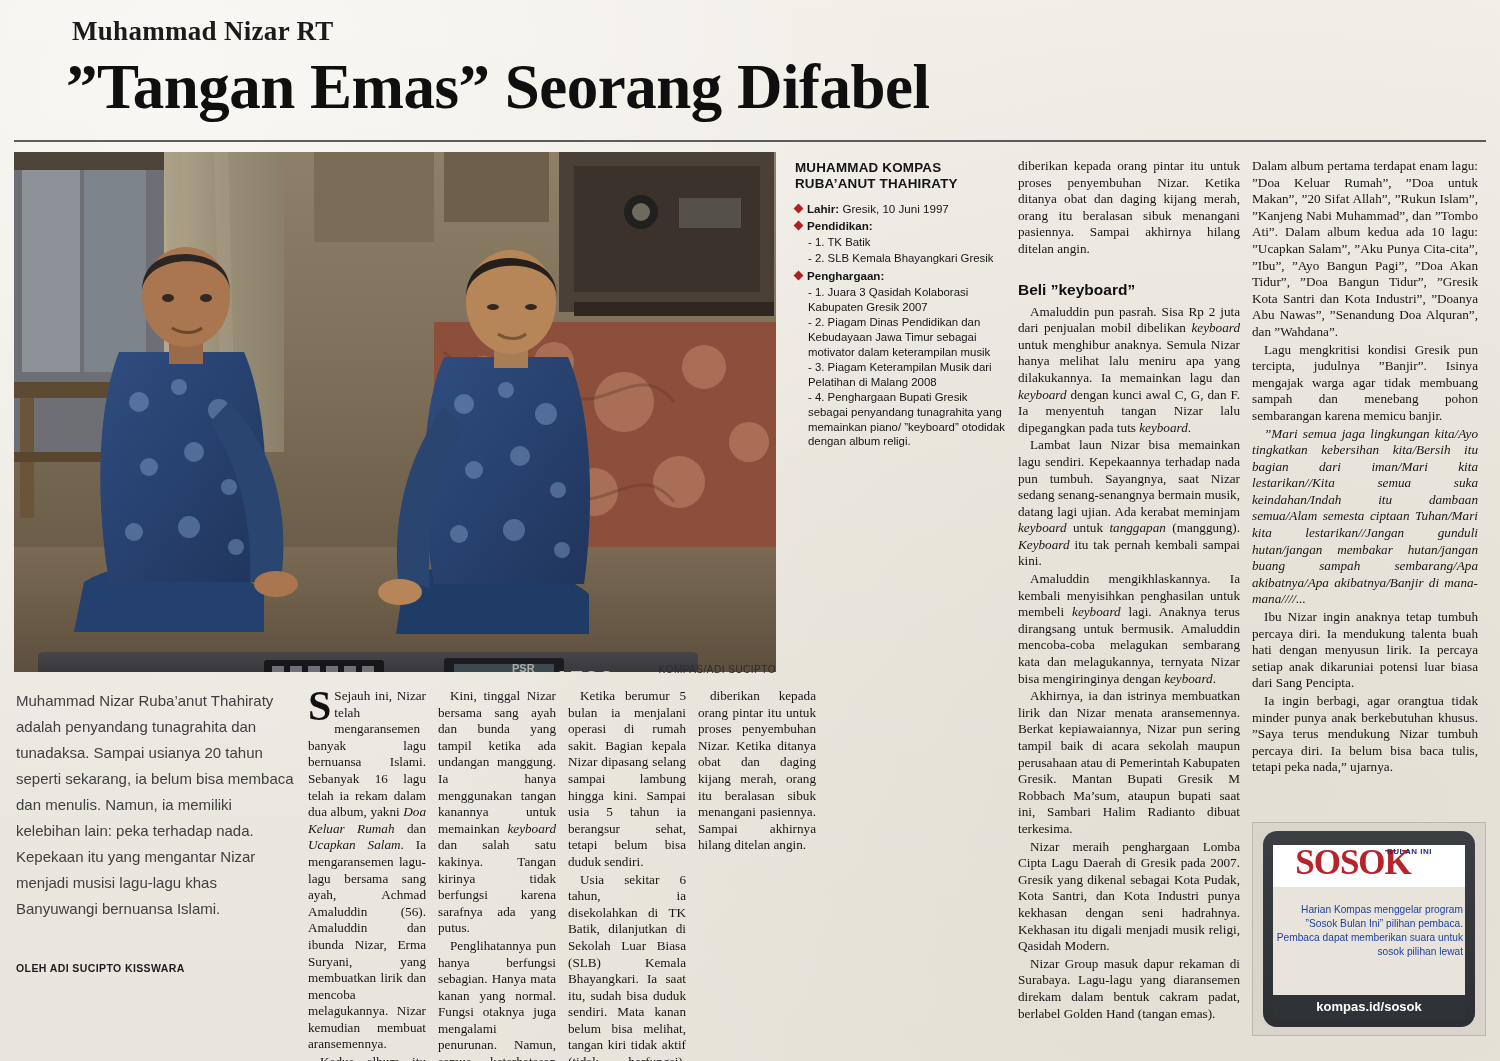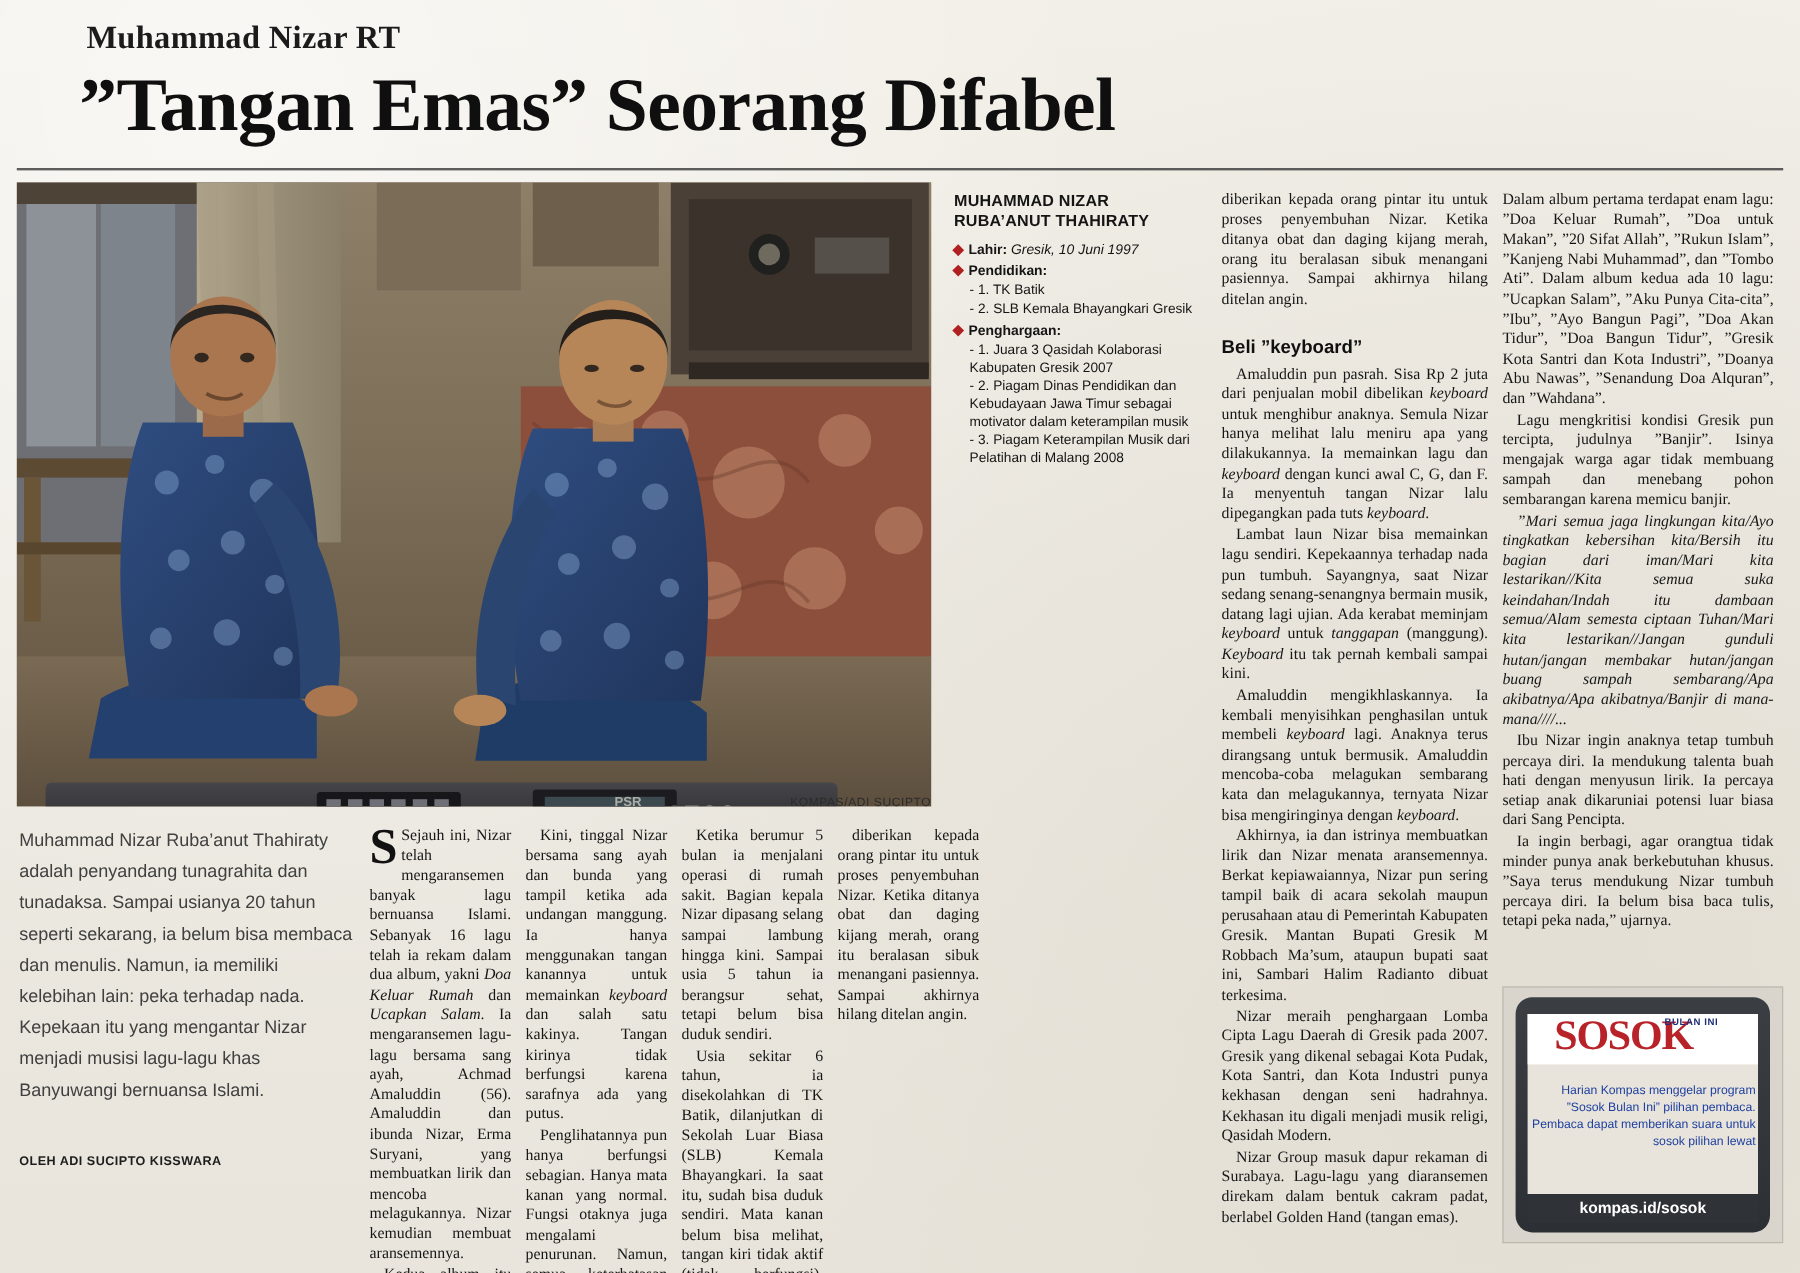"MUHAMMAD NIZAR" span { text: NIZAR -> KOMPAS }
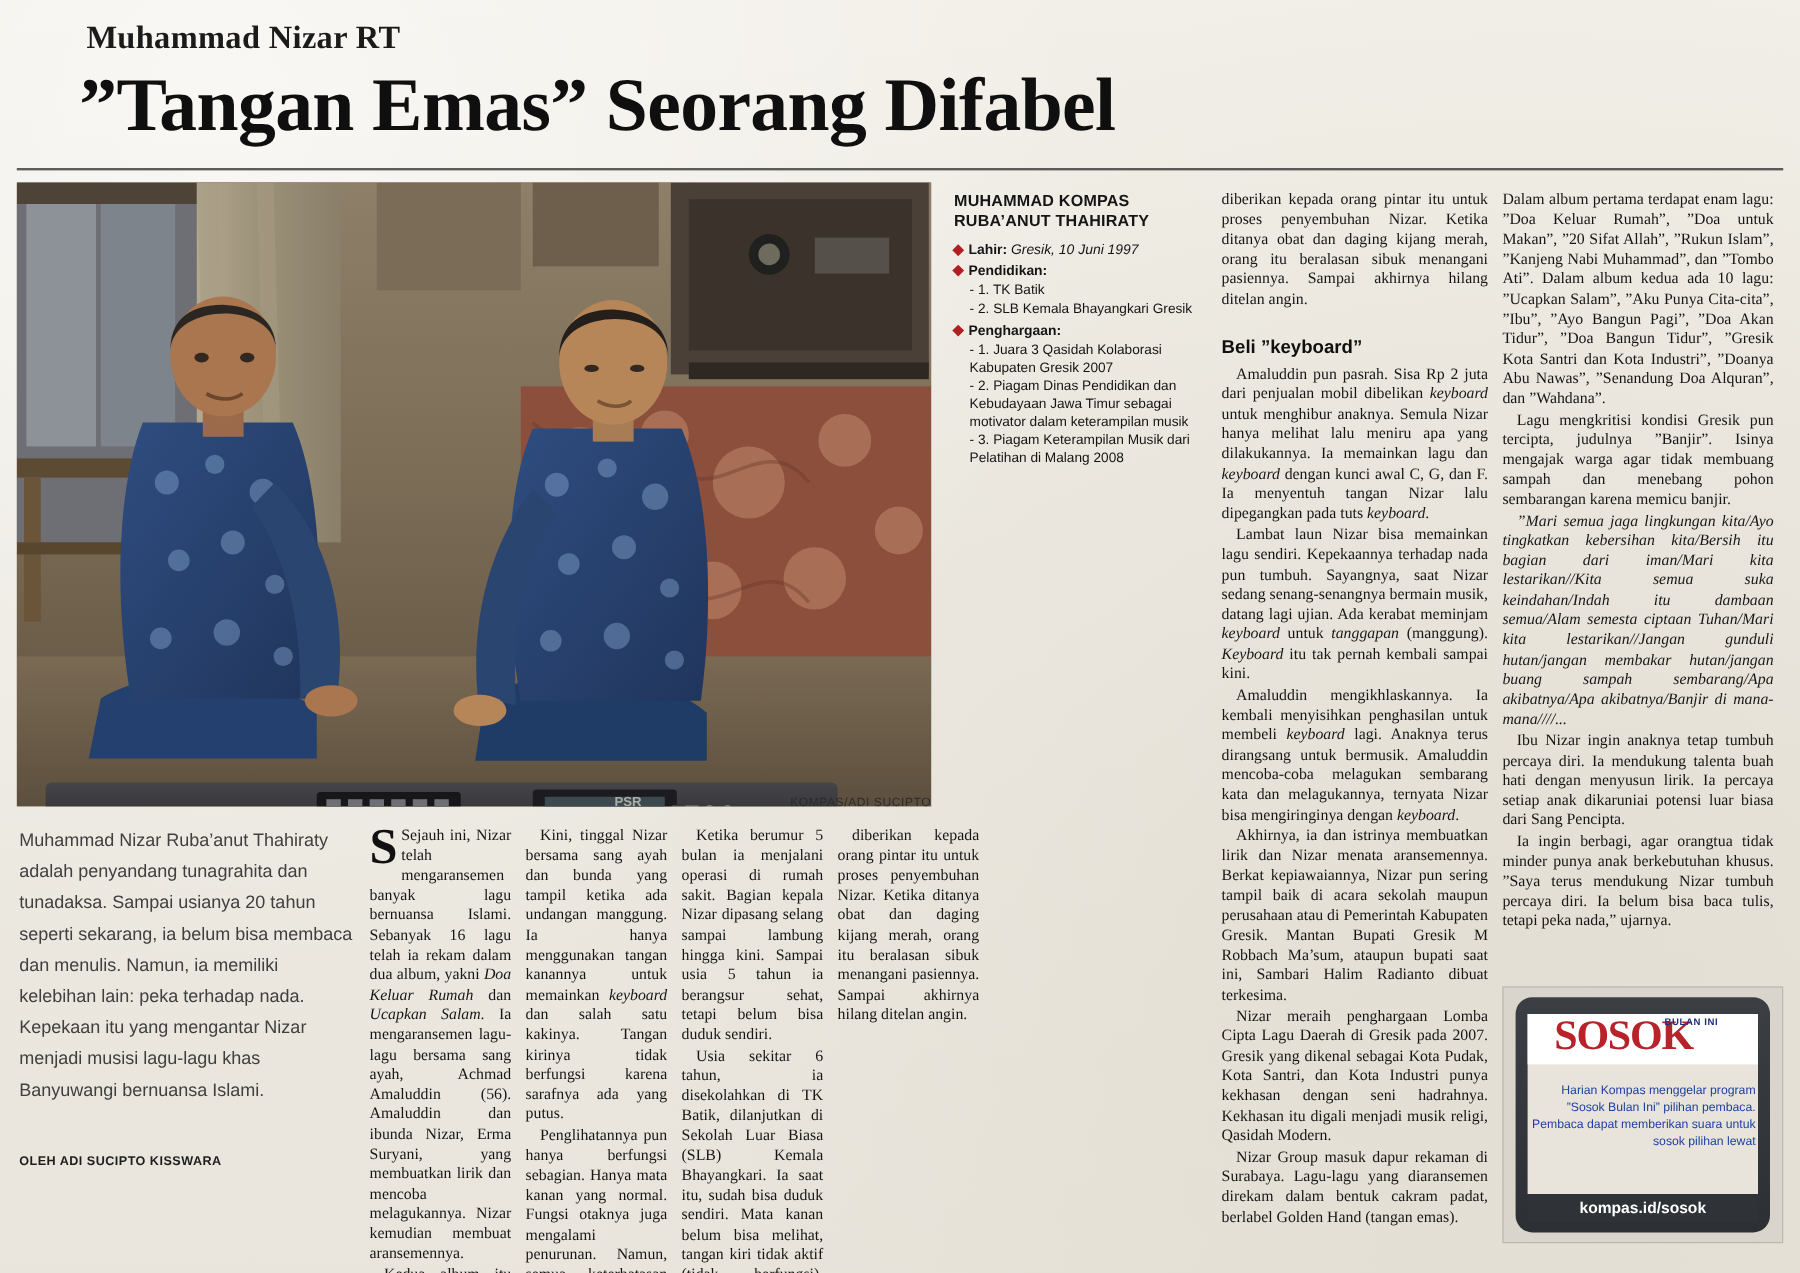"Gresik, 10 Juni 1997" .profile .val { font-style: italic -> none }
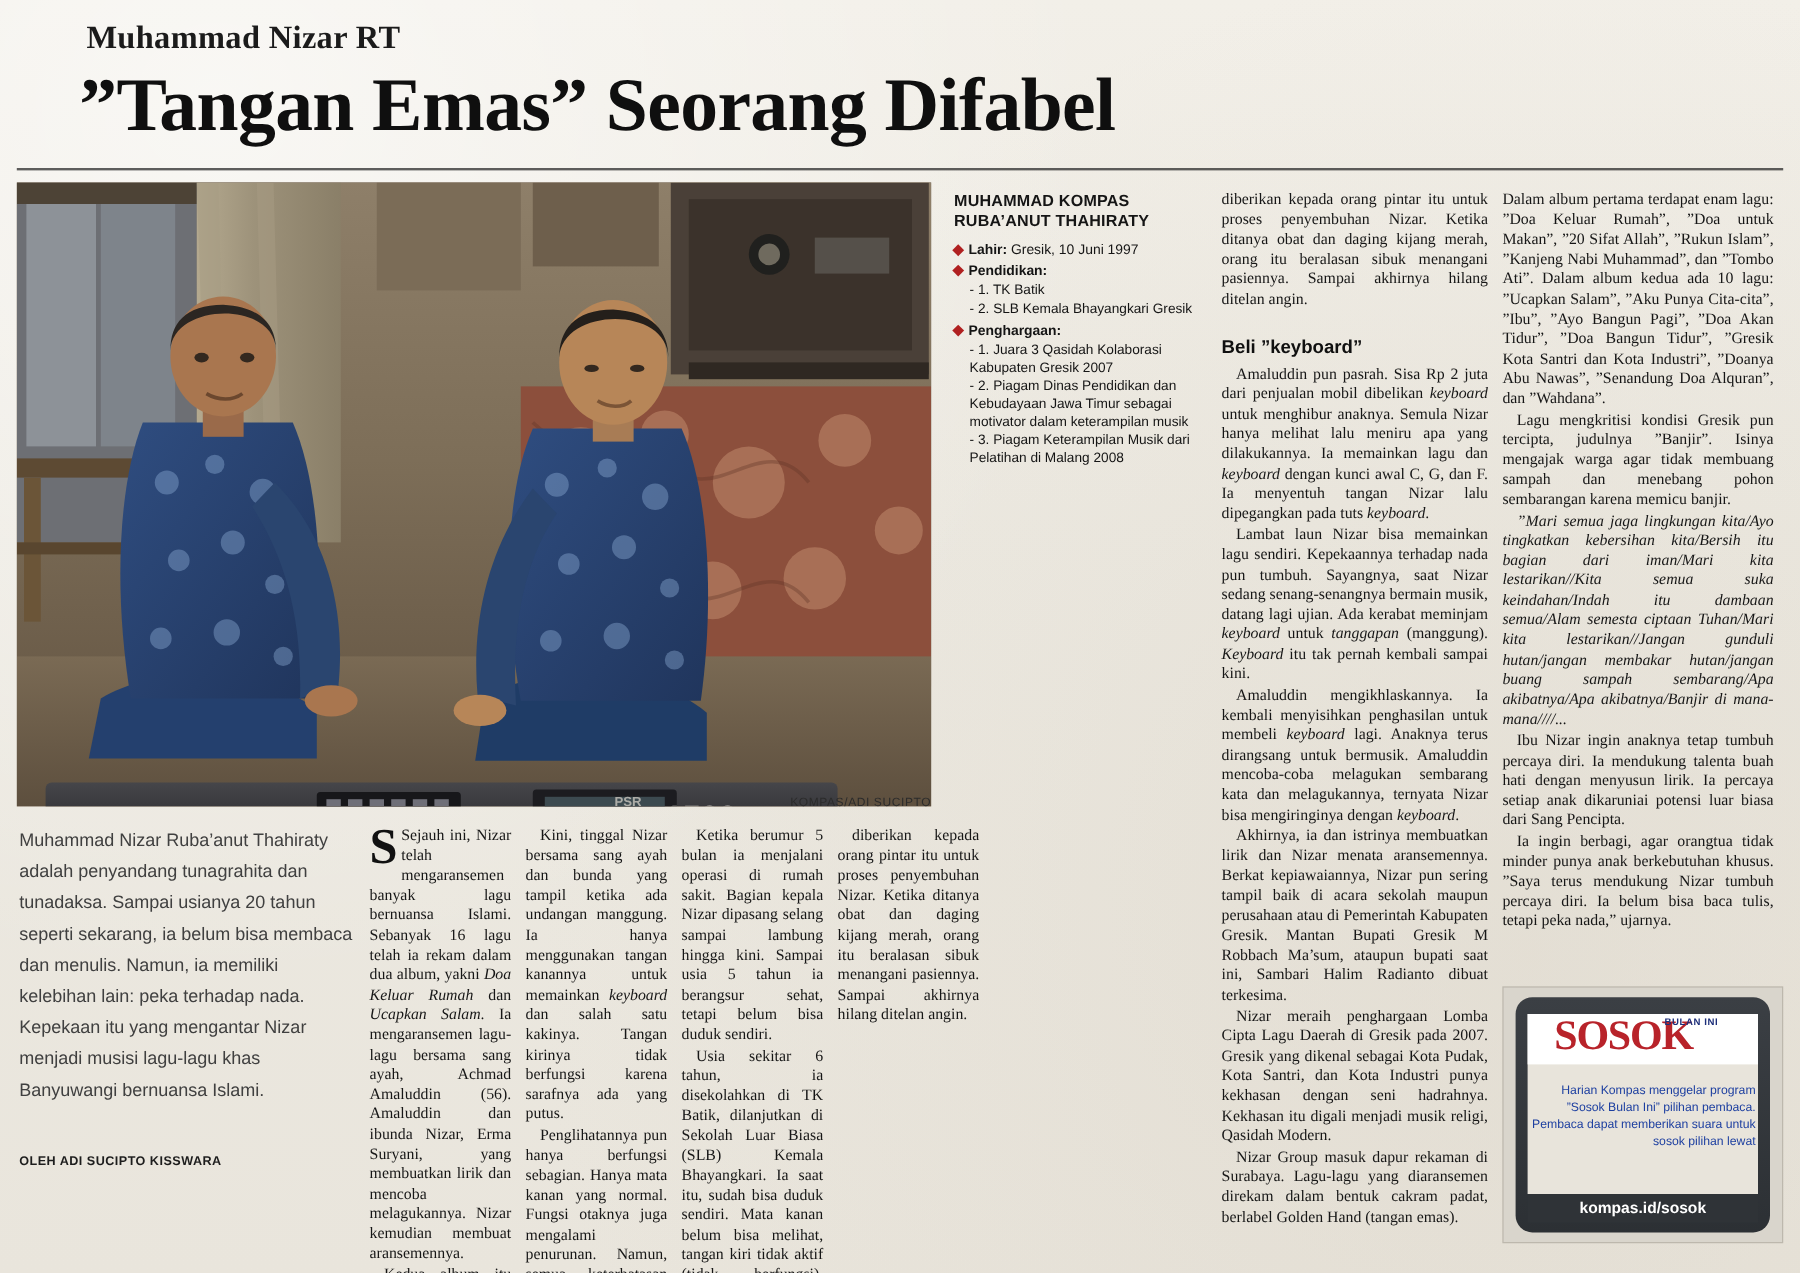"- 4. Penghargaan Bupati Gresik" li { html: none -> <li>- 4. Penghargaan Bupati Gresik sebagai penyandang tunagrahita yang memainkan piano/ ”keyboard” otodidak dengan album religi.</li> }
